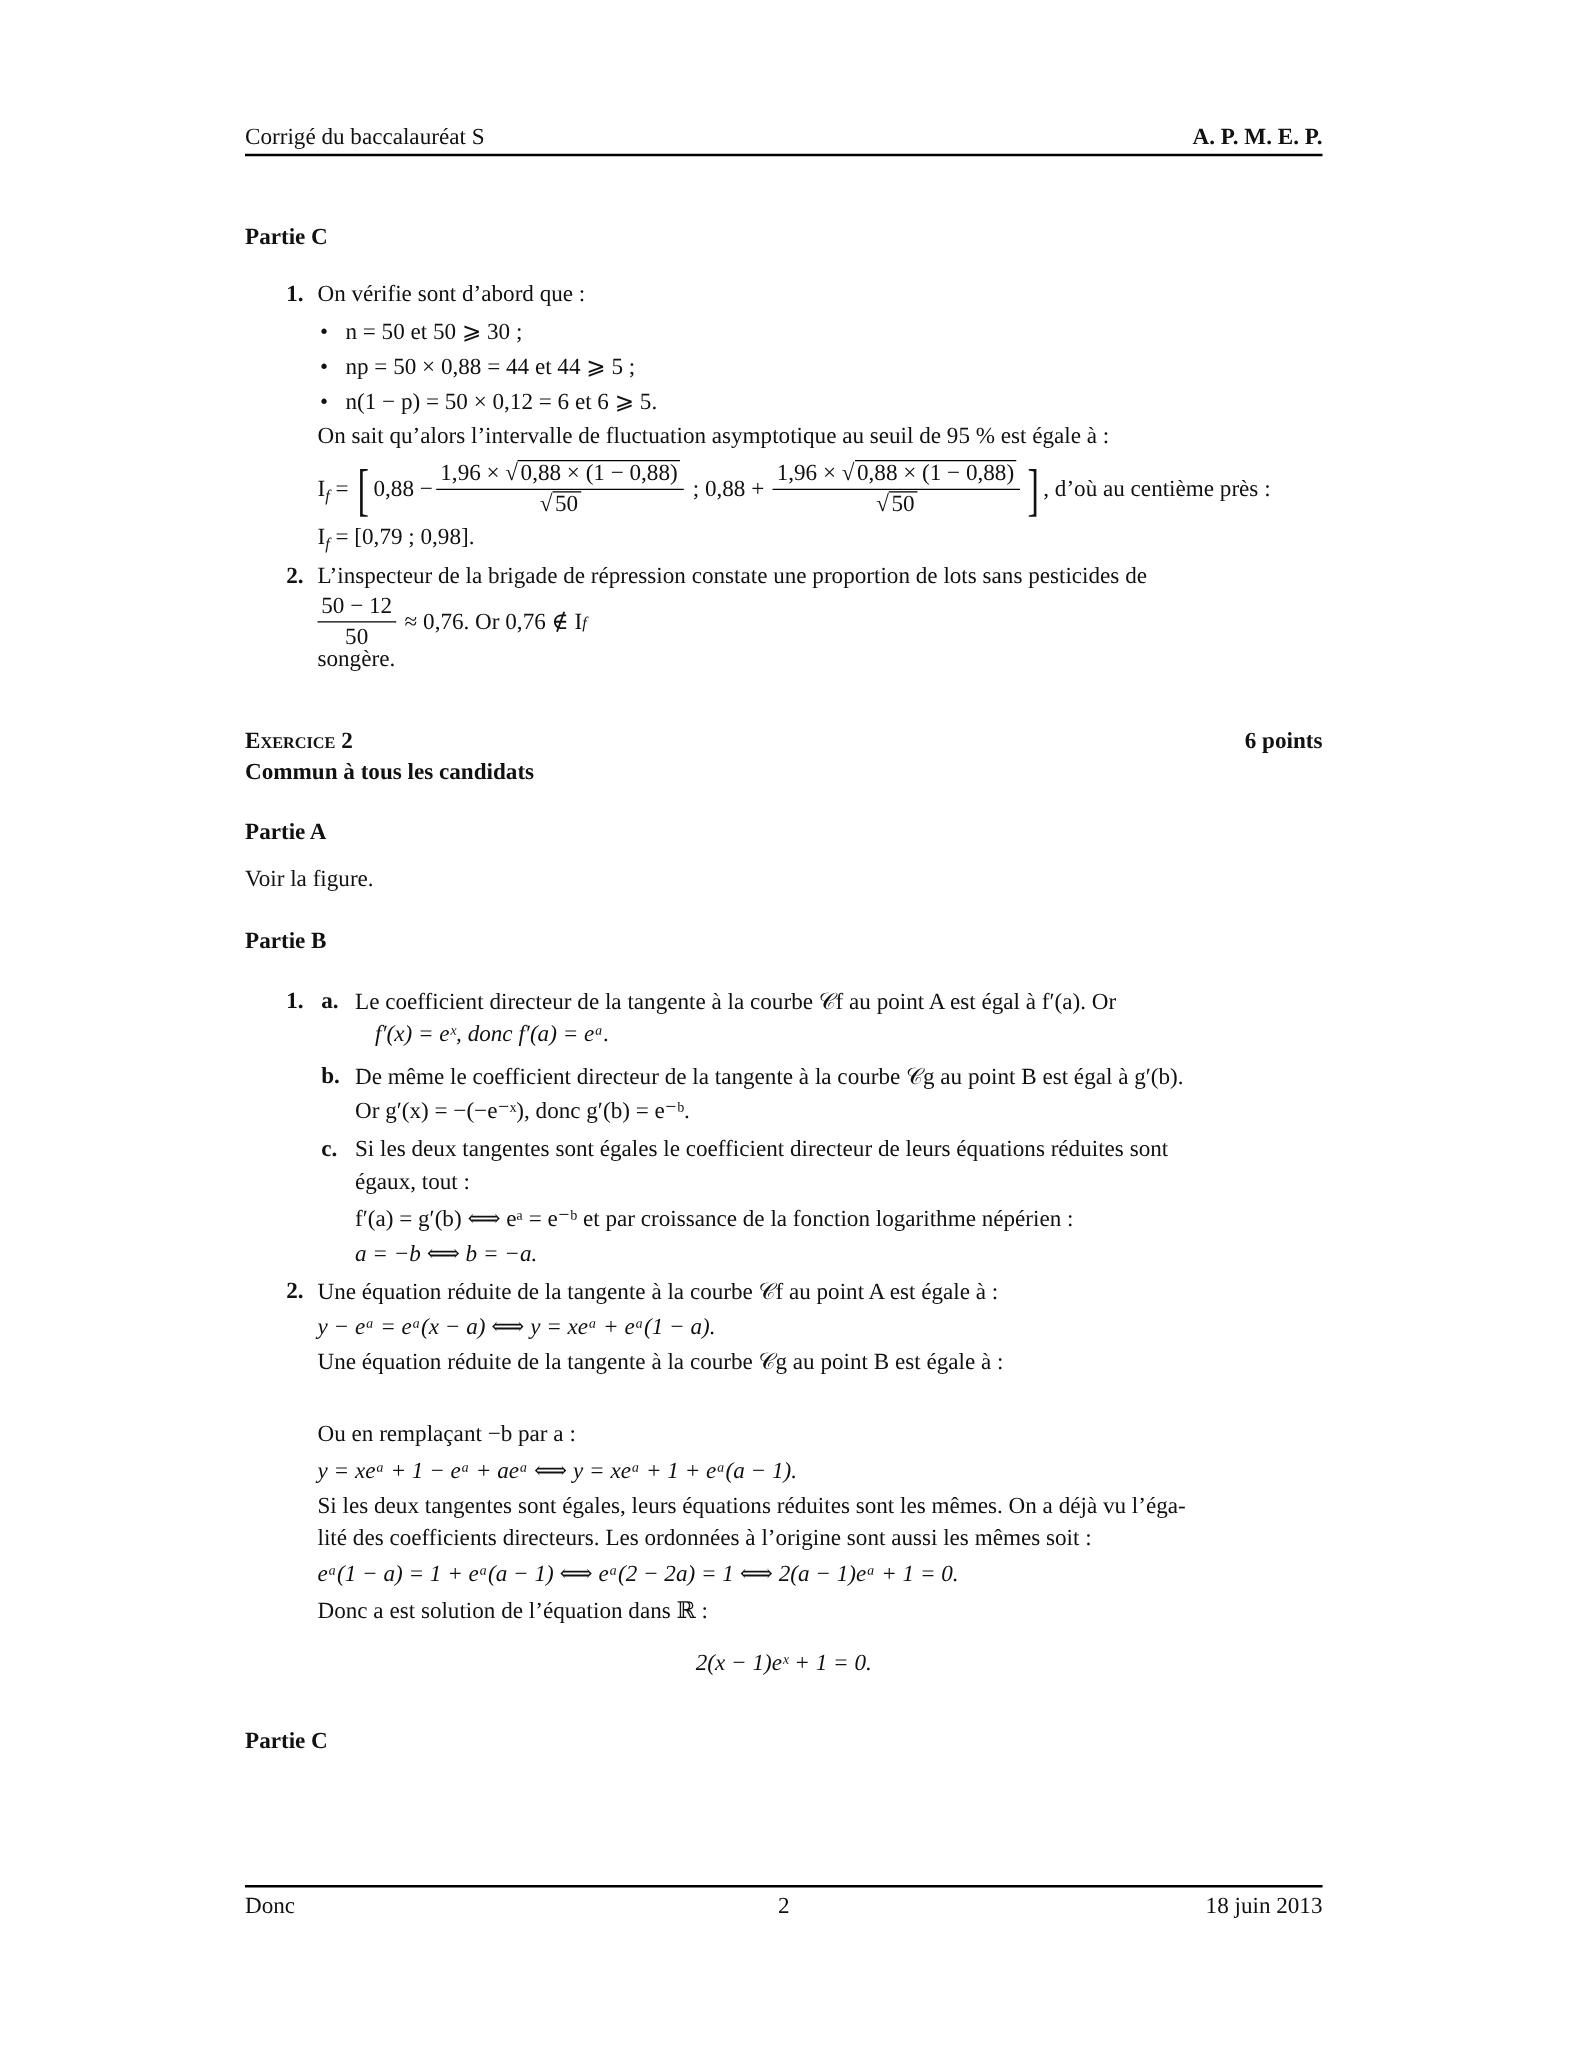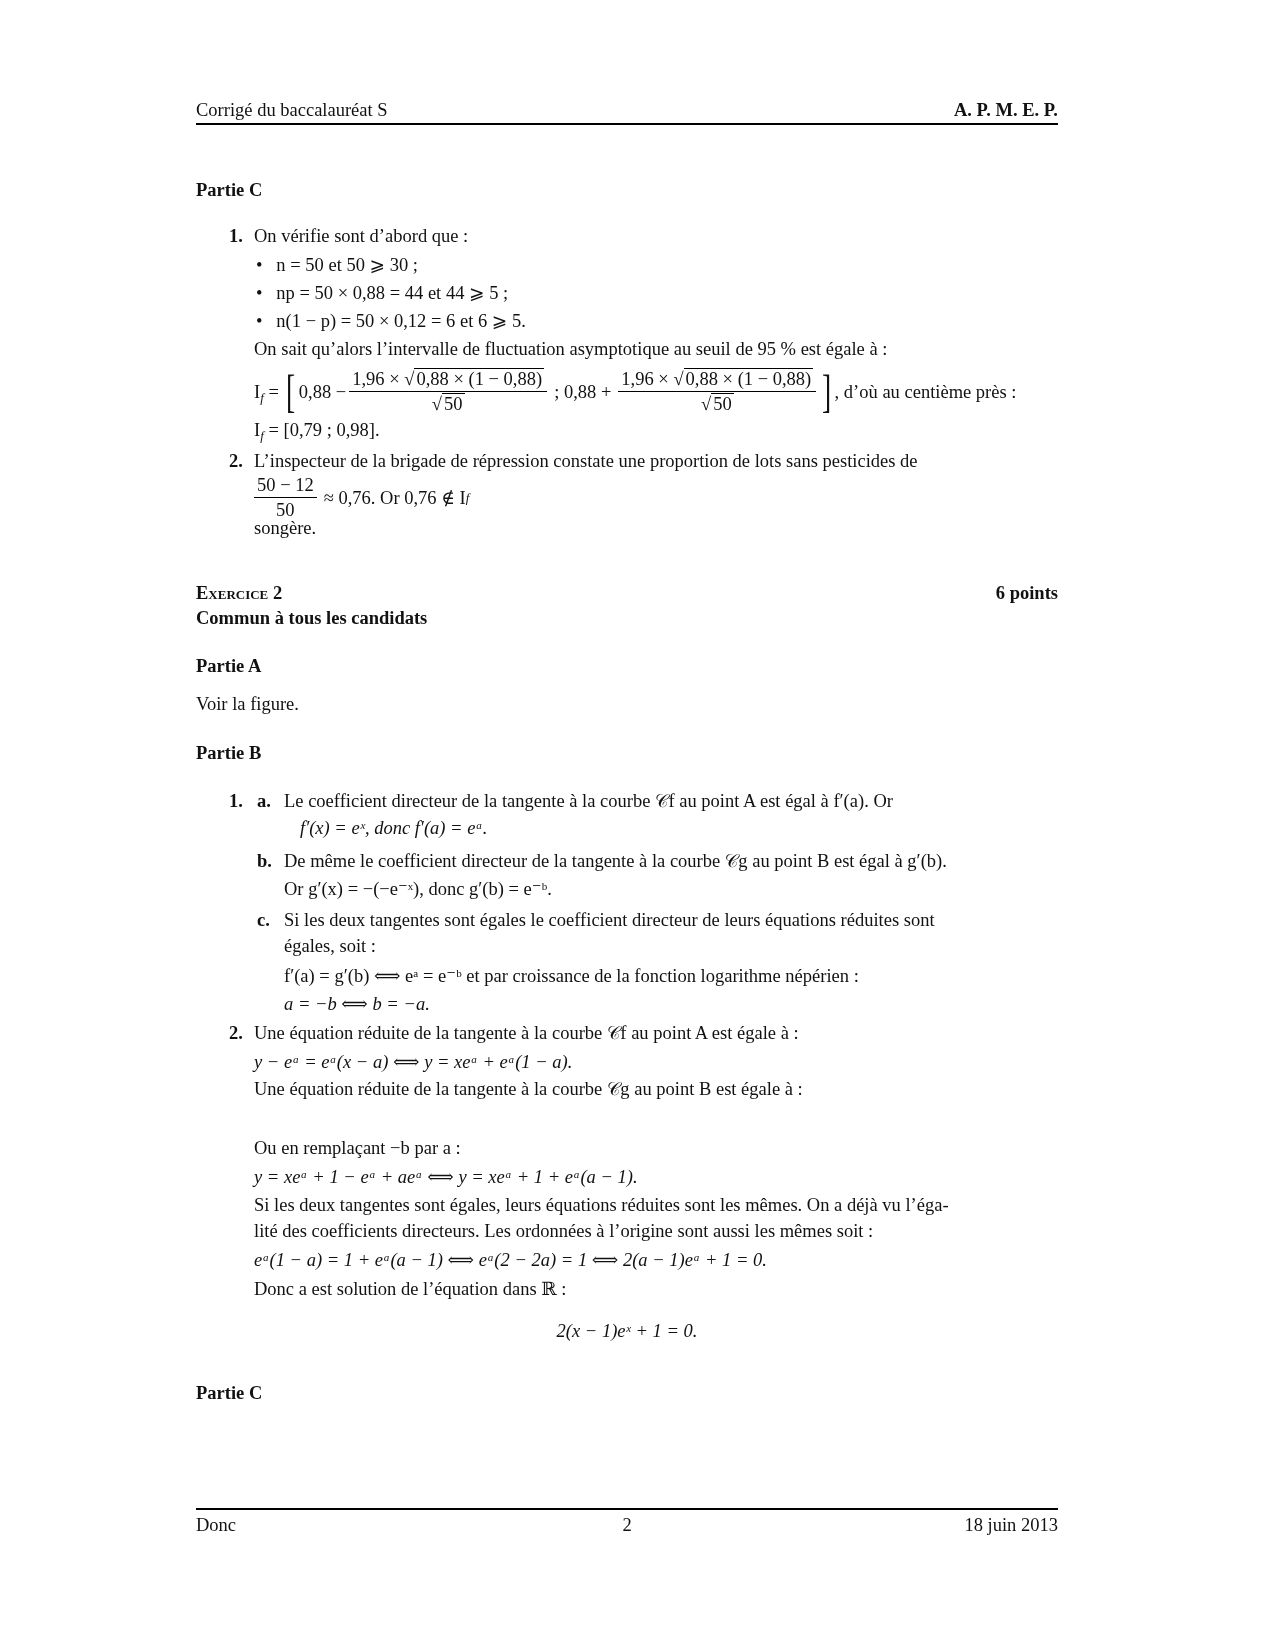"égales, soit :" div.abs { text: égales, soit -> égaux, tout }
